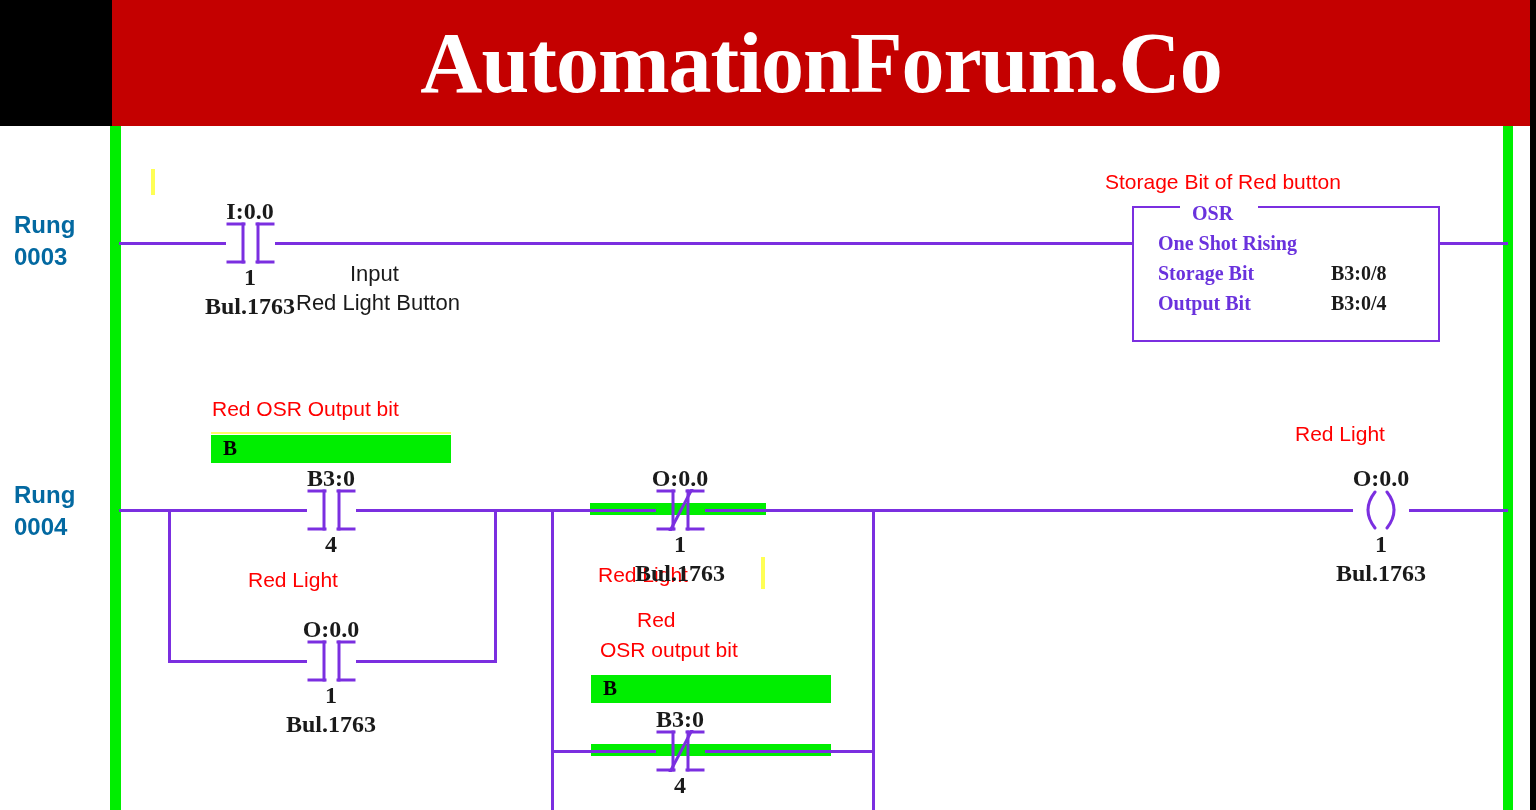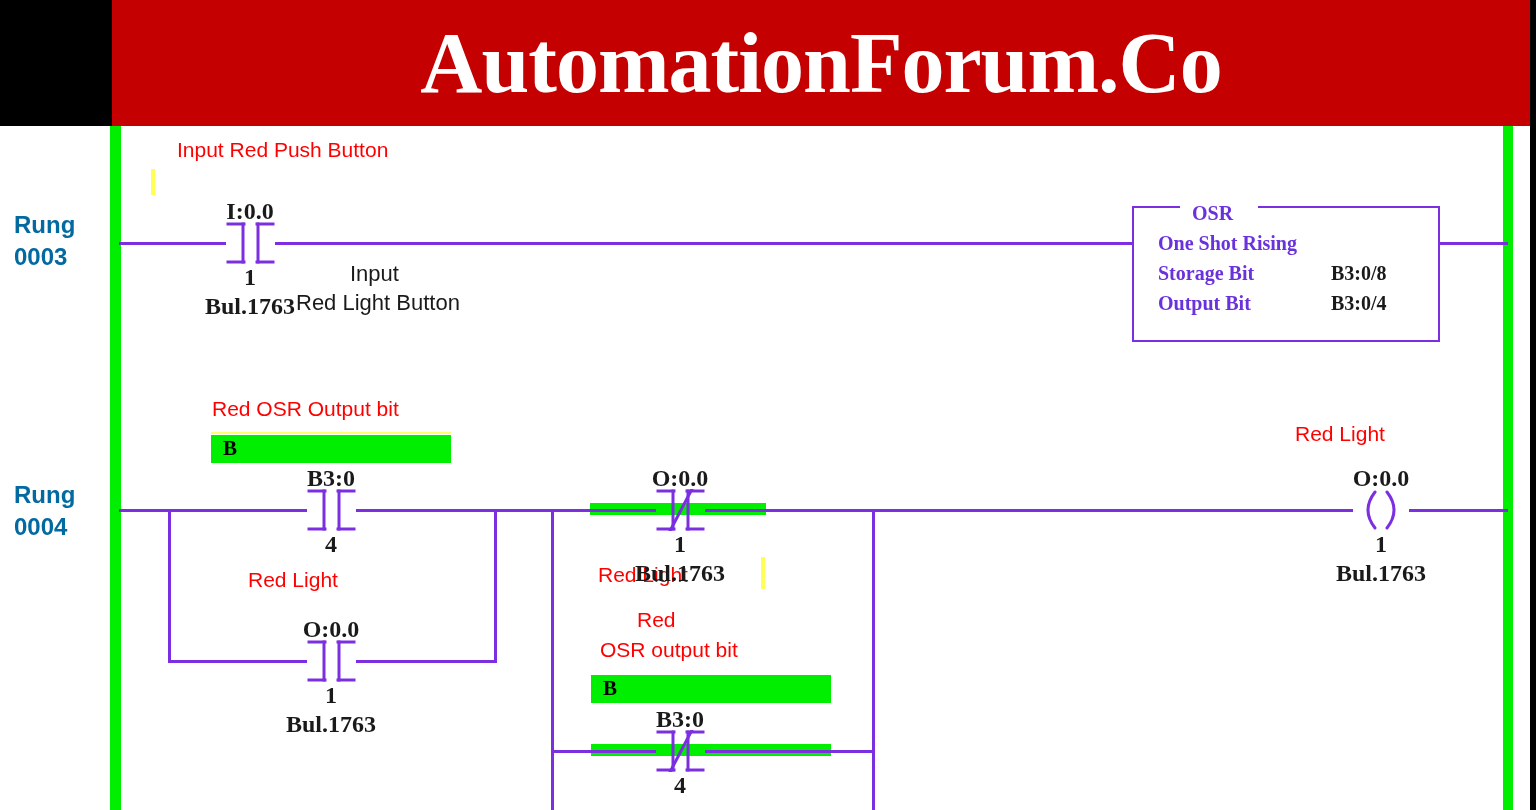"Input Red Push Button" div.t { html: <div>Input Red Push Button</div> -> none }
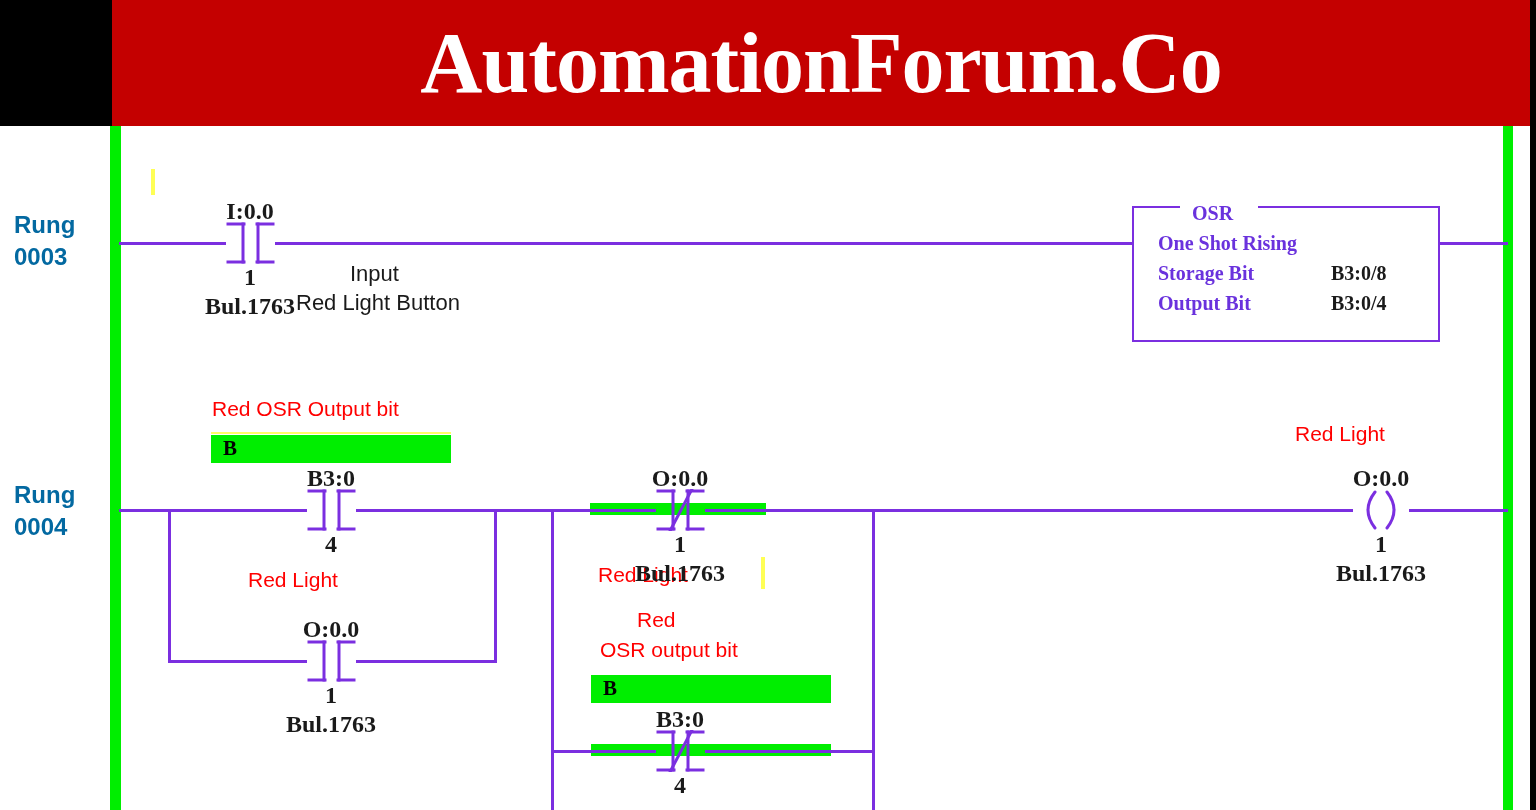"Storage Bit of Red button" div.t { html: none -> <div>Storage Bit of Red button</div> }
